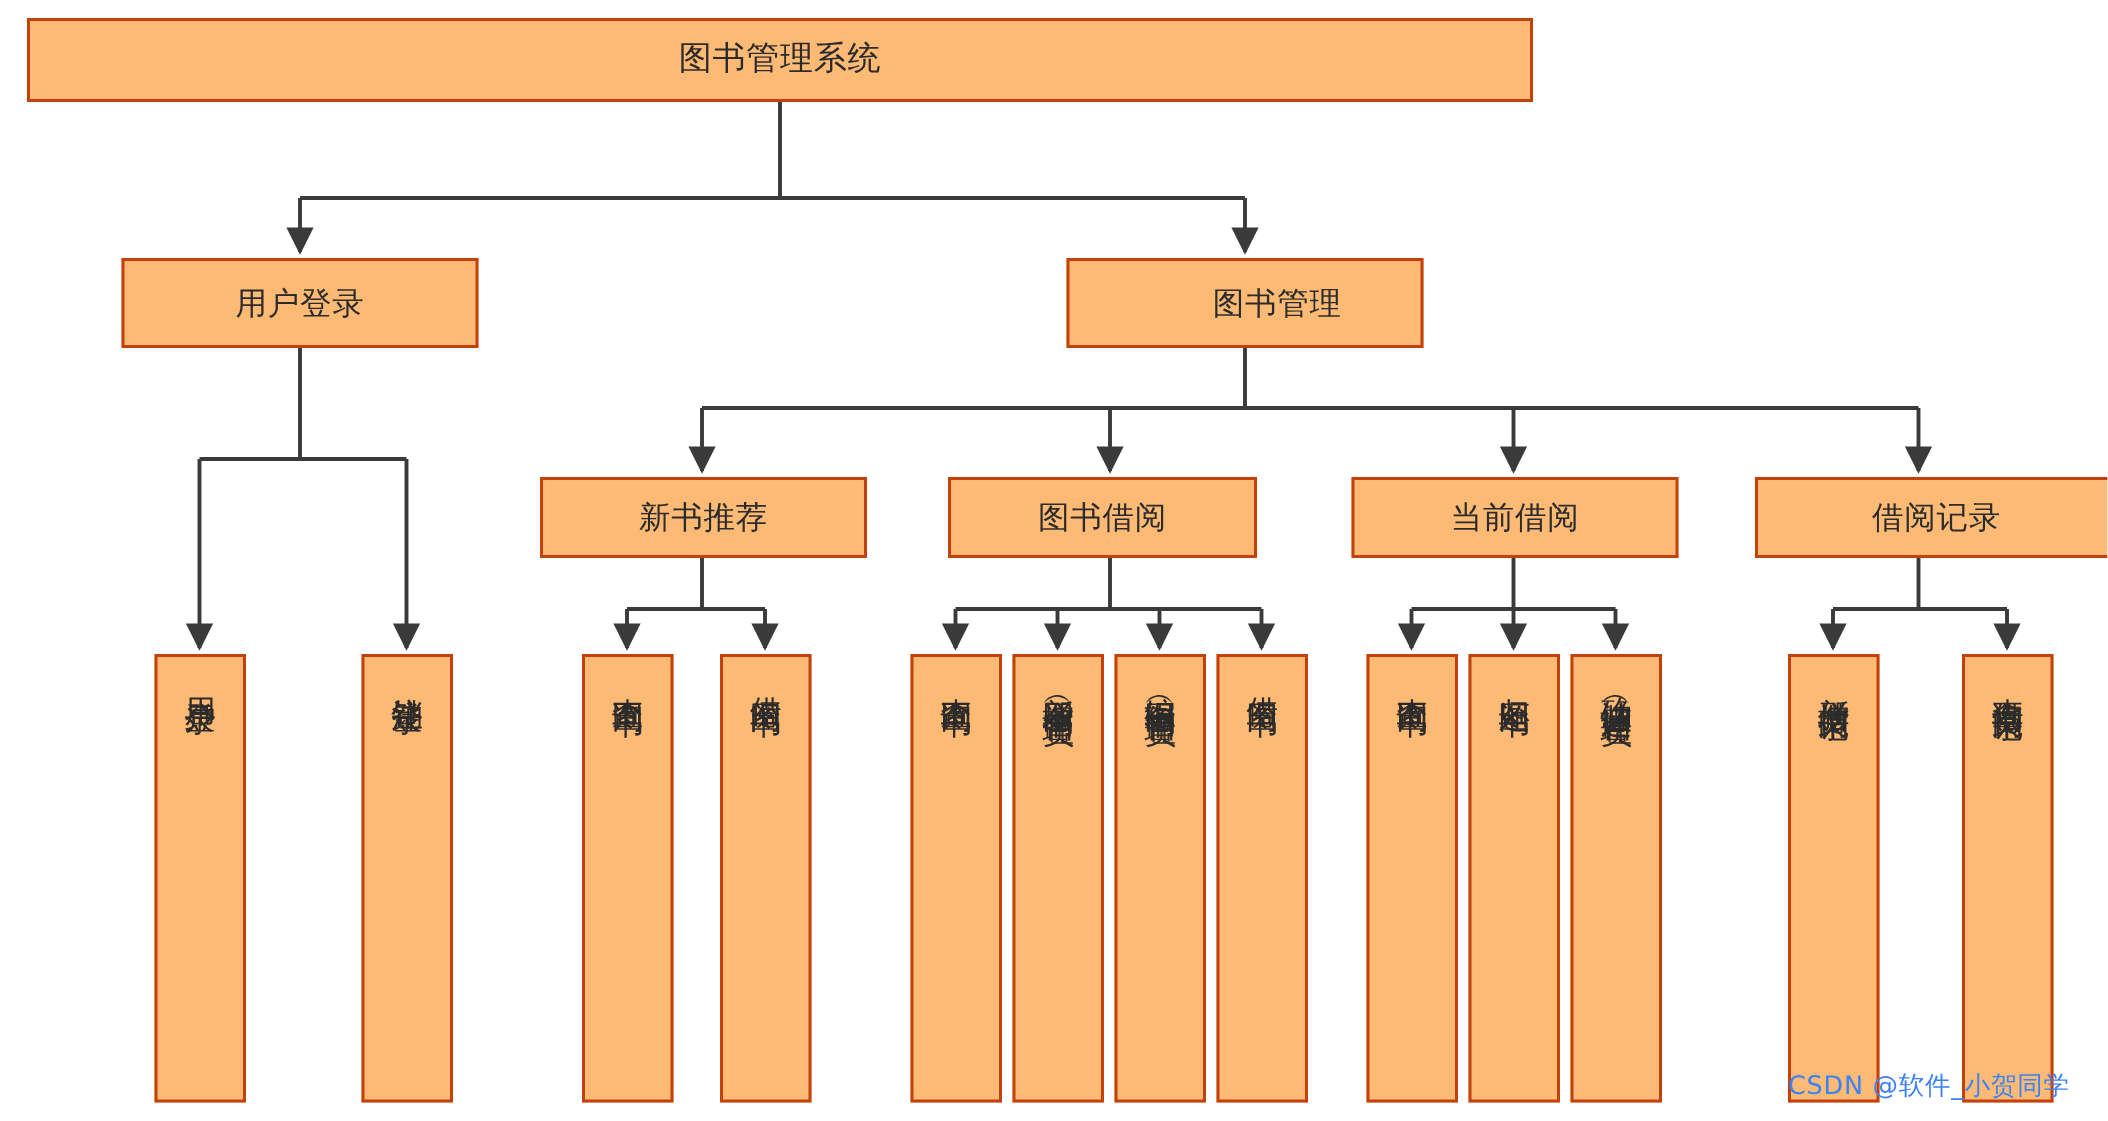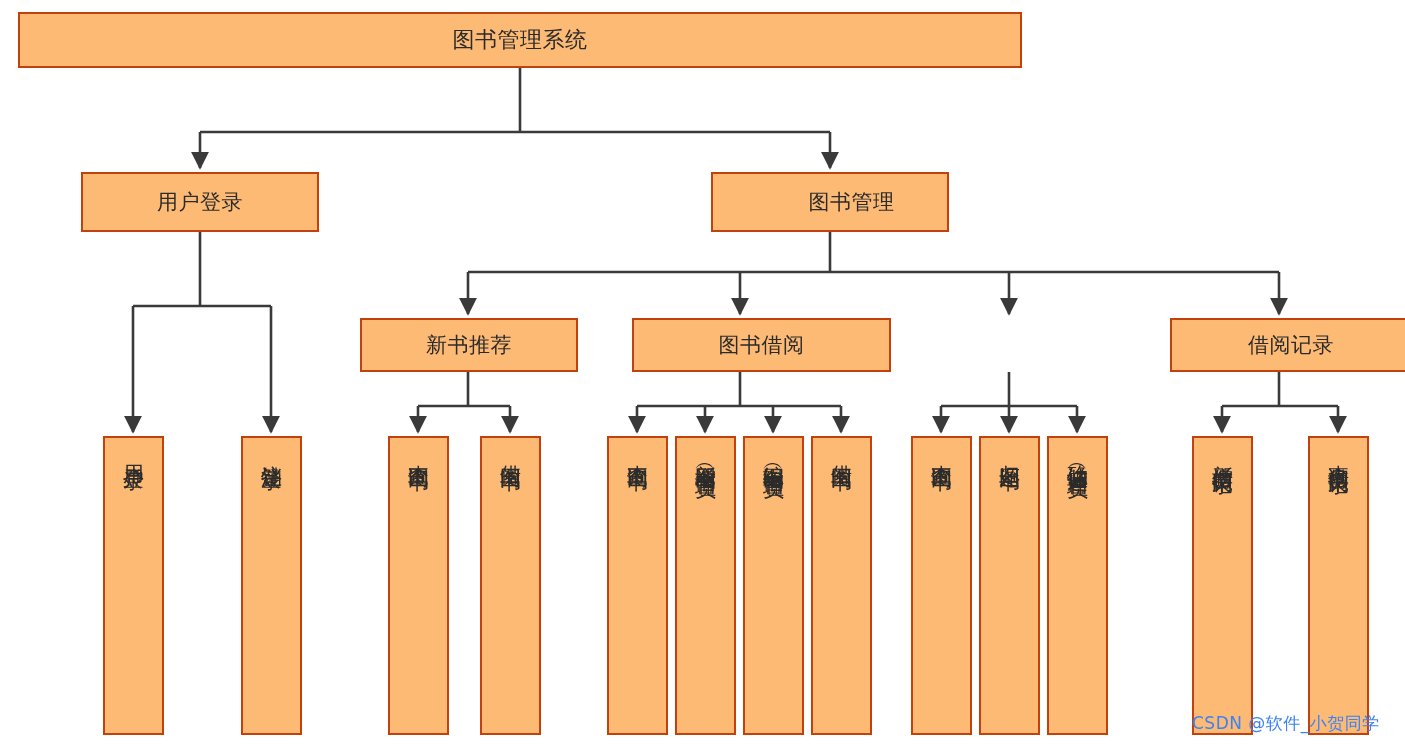"图书借阅" div.node { width: 259px -> 206px }
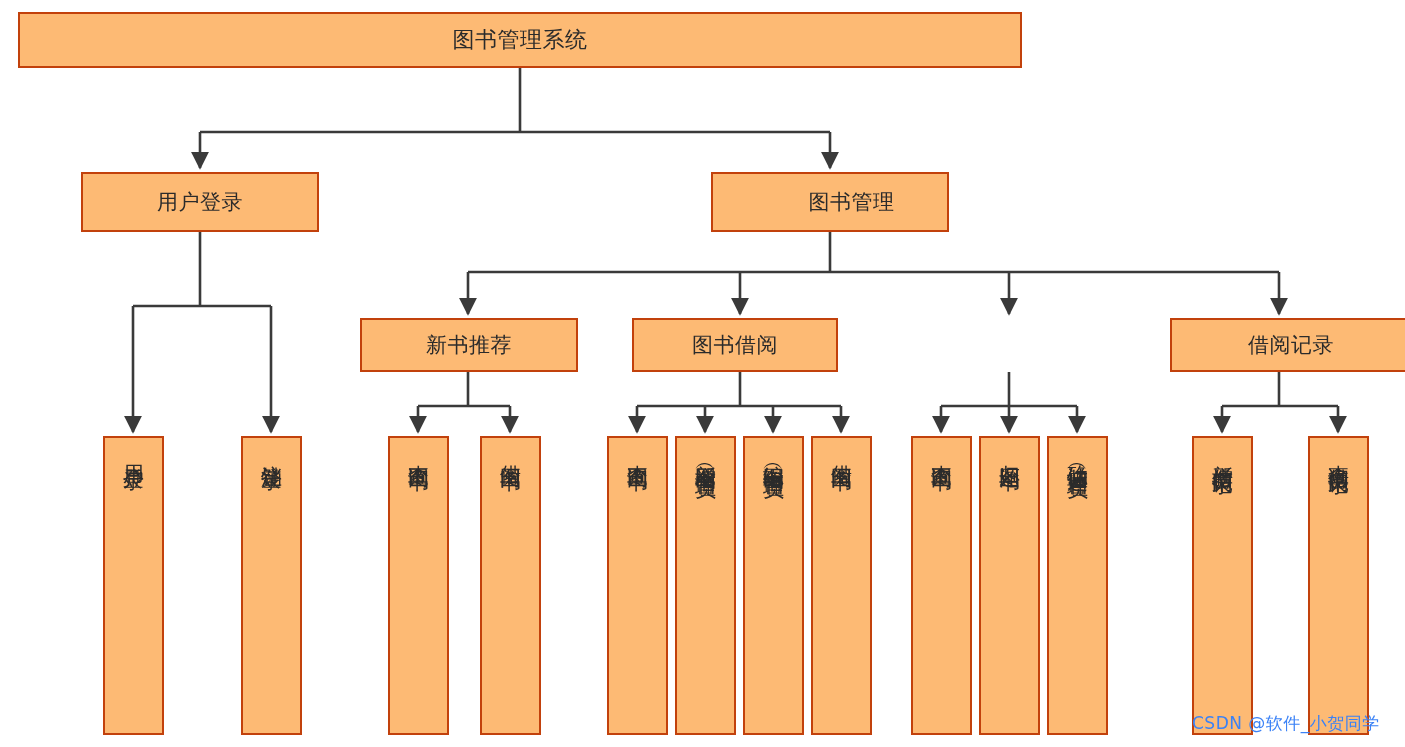"当前借阅" div.node { html: none -> <div> <span>当前借阅</span> </div> }
